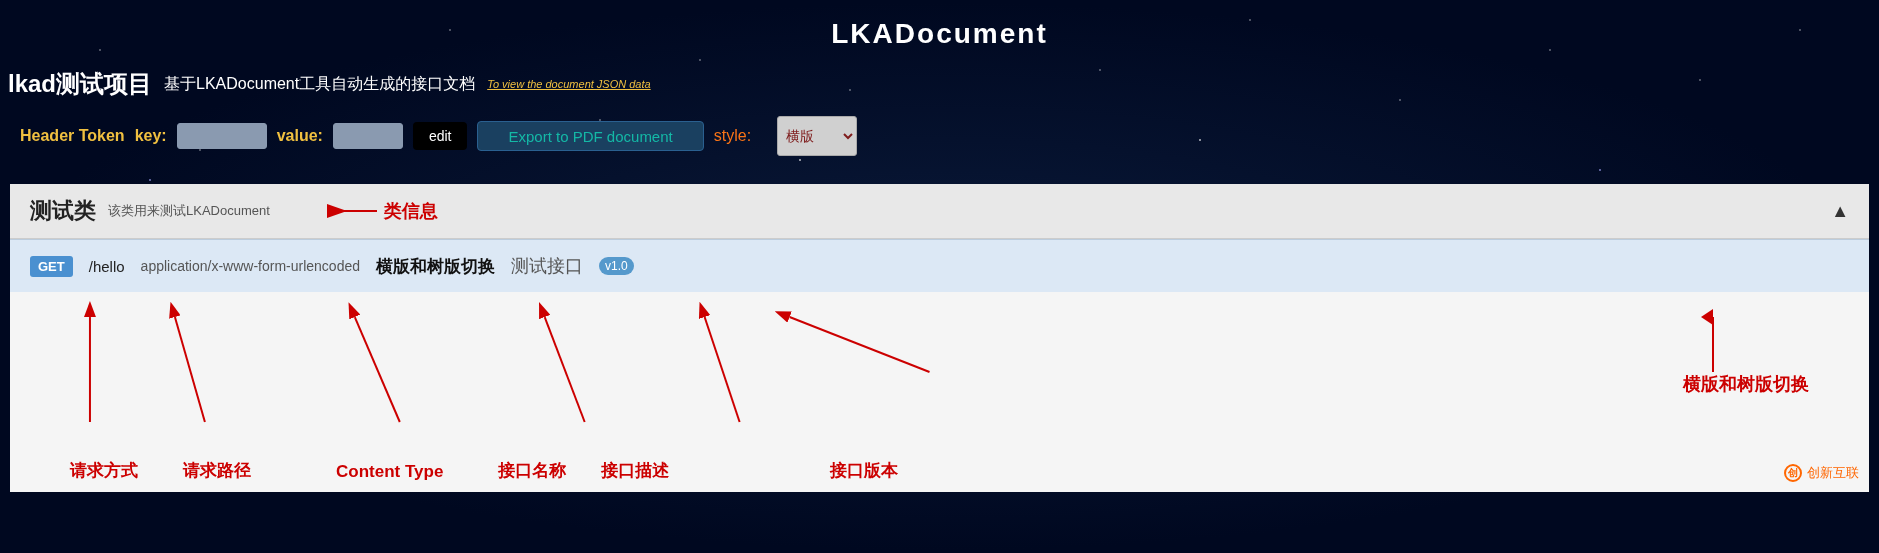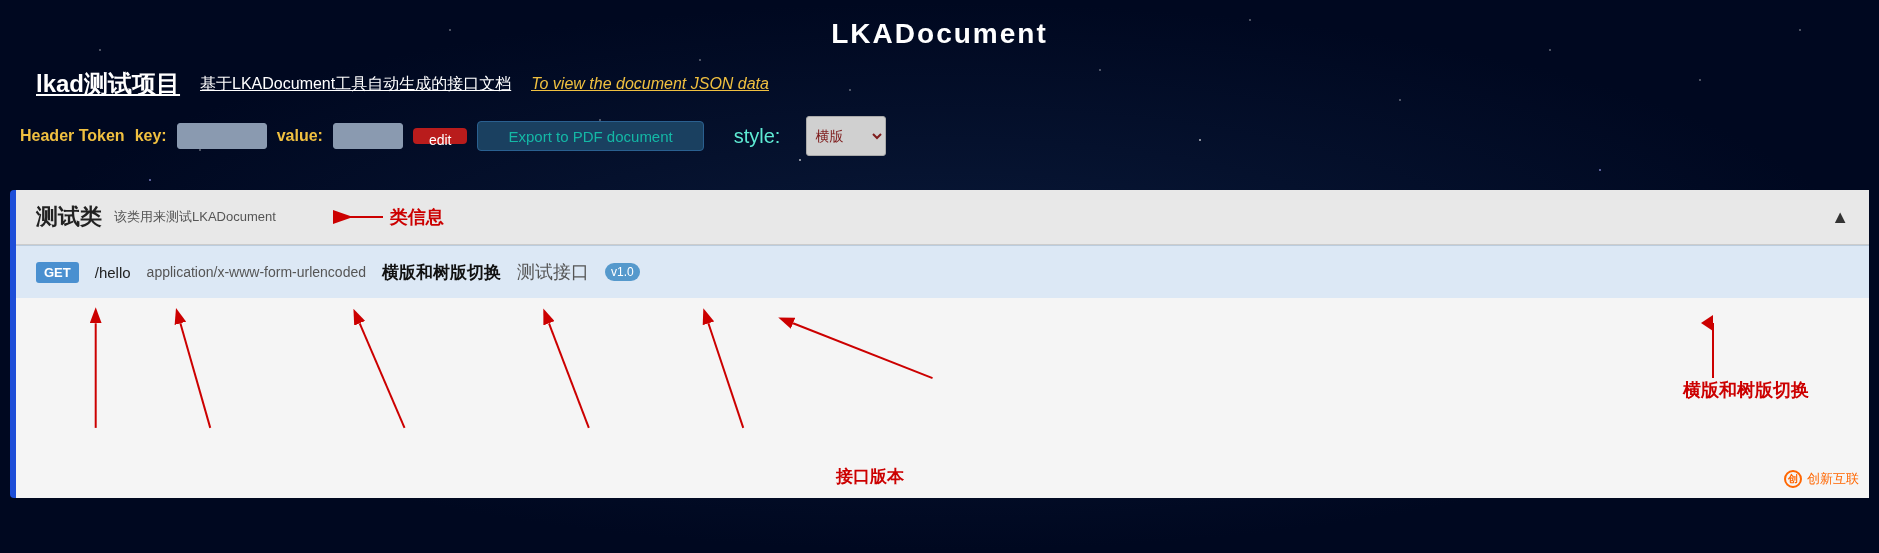"lkad测试项目" .sub-header { gap: 10px -> 2px; padding: 8px 36px -> 8px 8px; text-decoration: underline -> none }
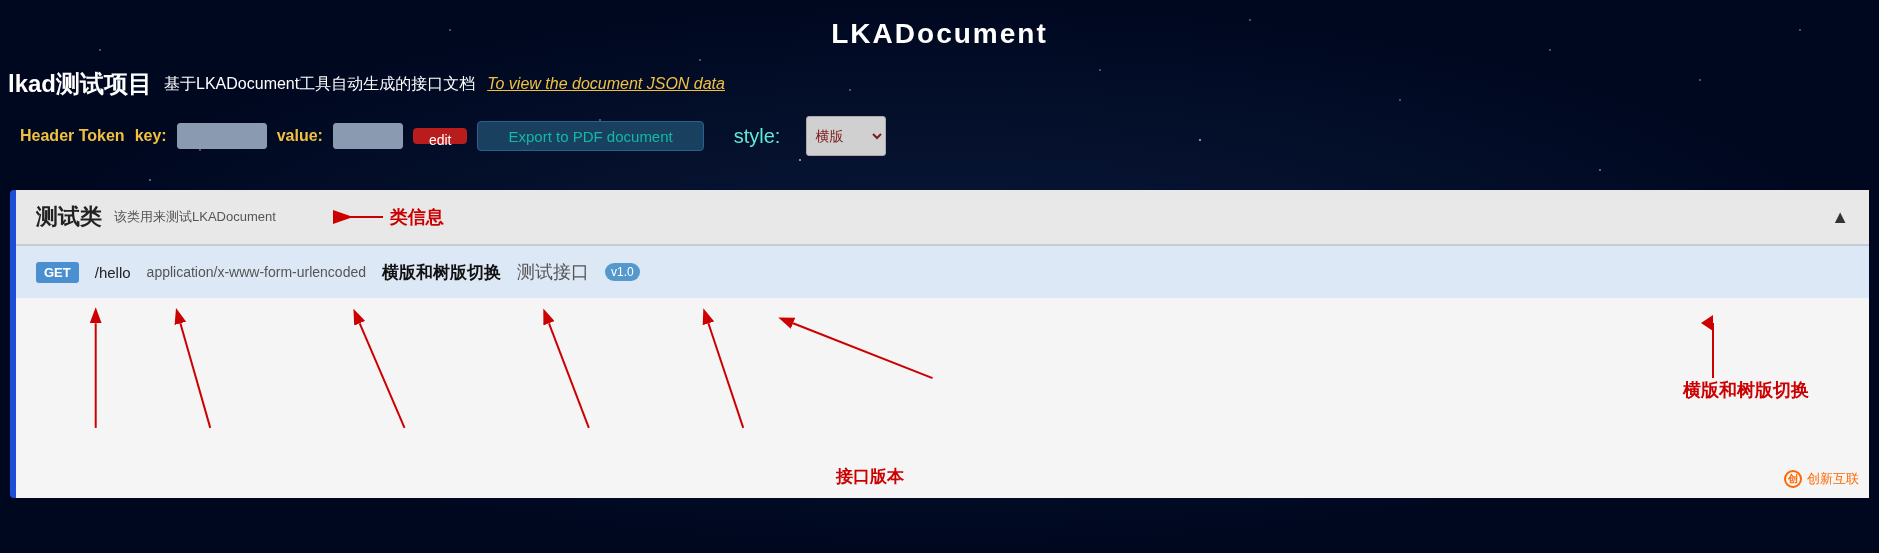"To view the document JSON" .view-json-link { font-size: 16px -> 11px }
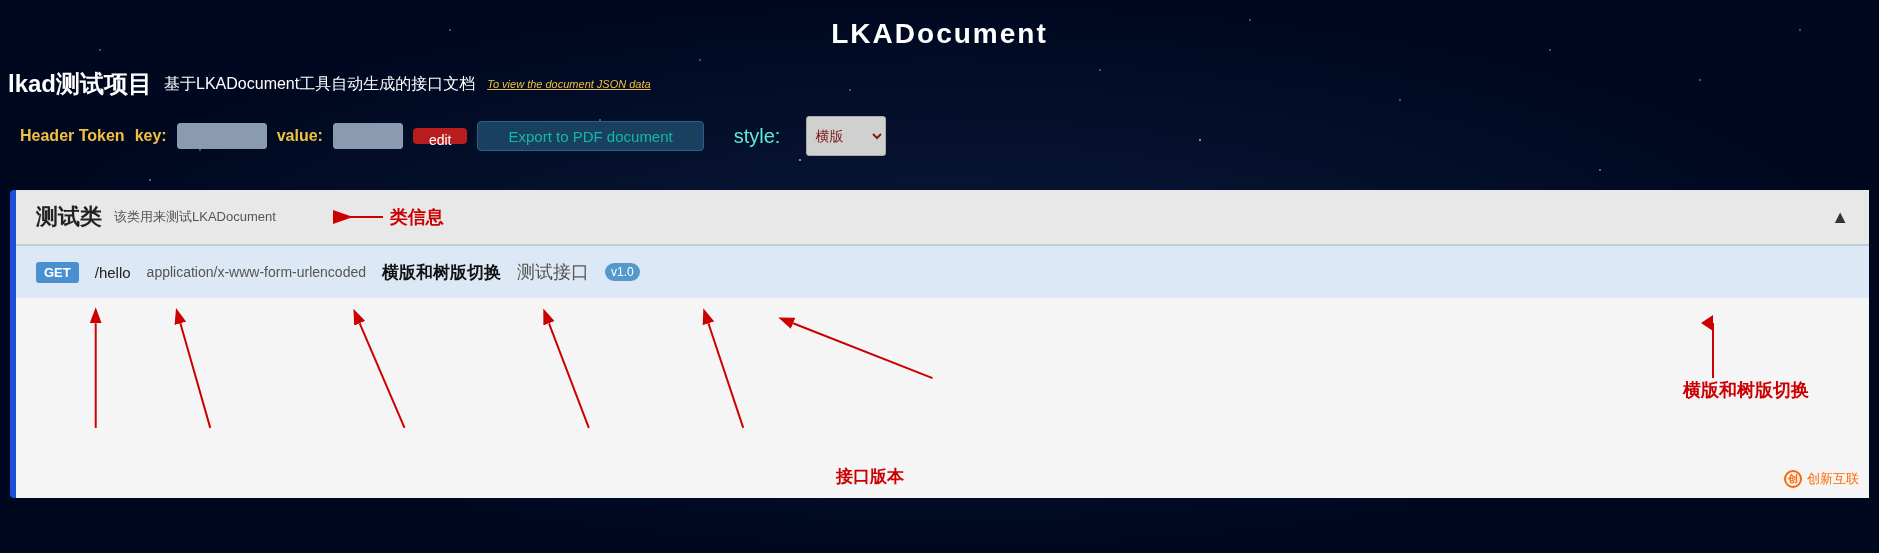"edit" .edit-btn { background: #b91c1c -> #000000; height: 16px -> 28px }
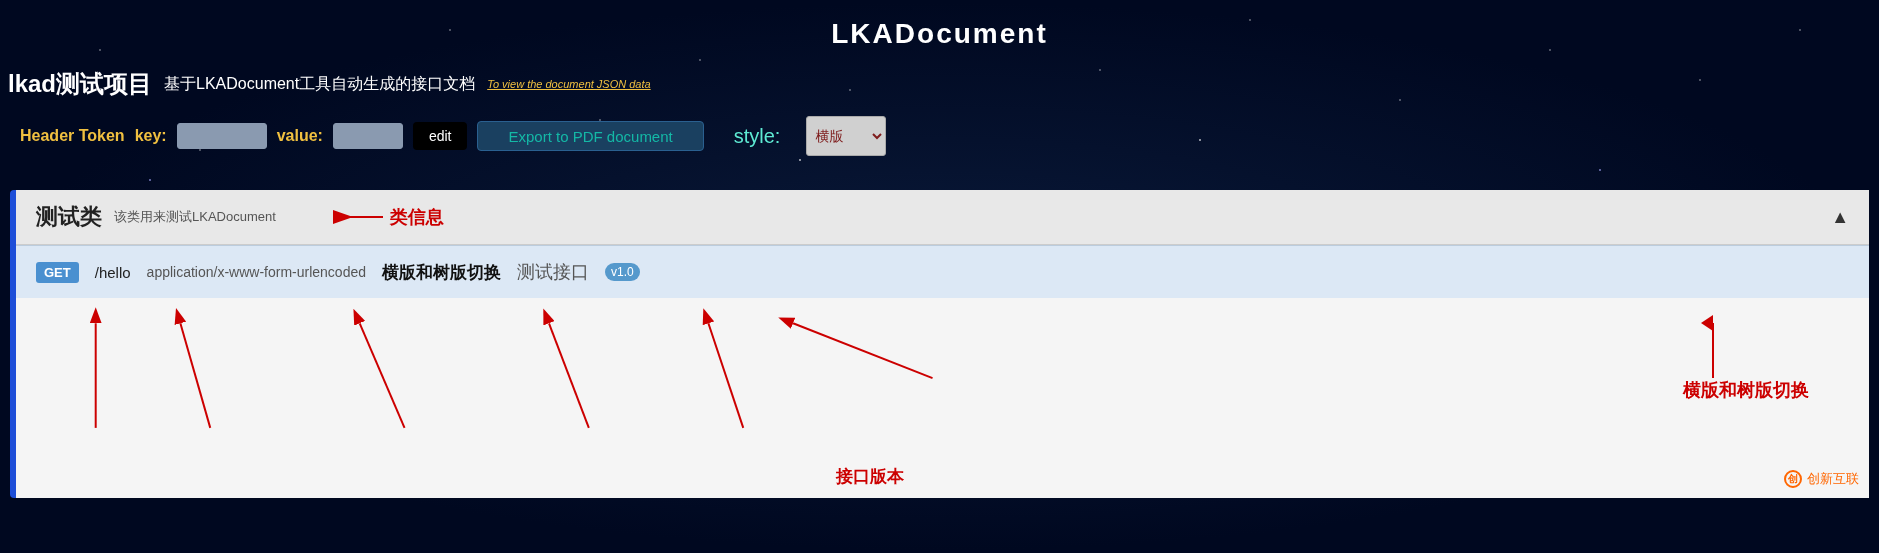"style:" .style-label { color: #5eead4 -> #f97316; font-size: 20px -> 16px; margin-left: 20px -> none }
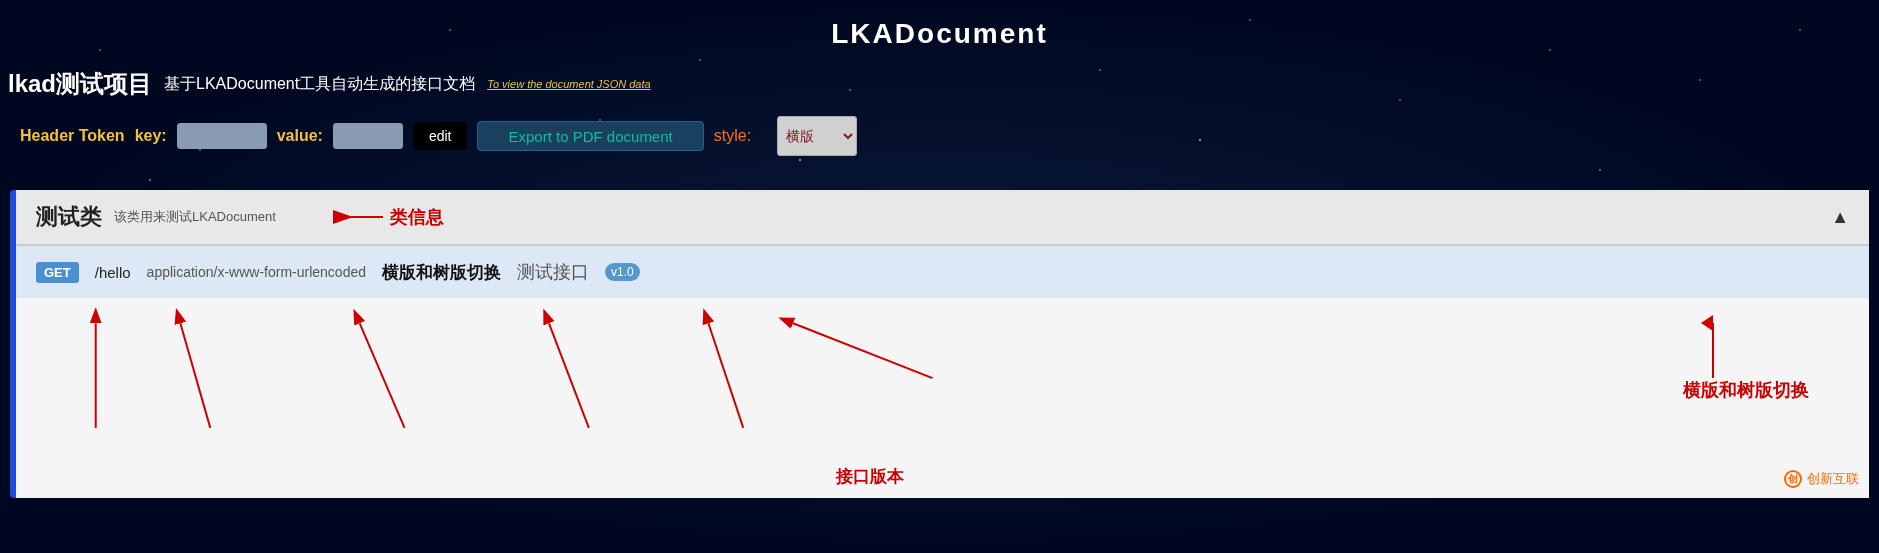"测试类" .main-content { margin: 26px 10px 0 -> 20px 10px 0; padding-left: 6px -> none }
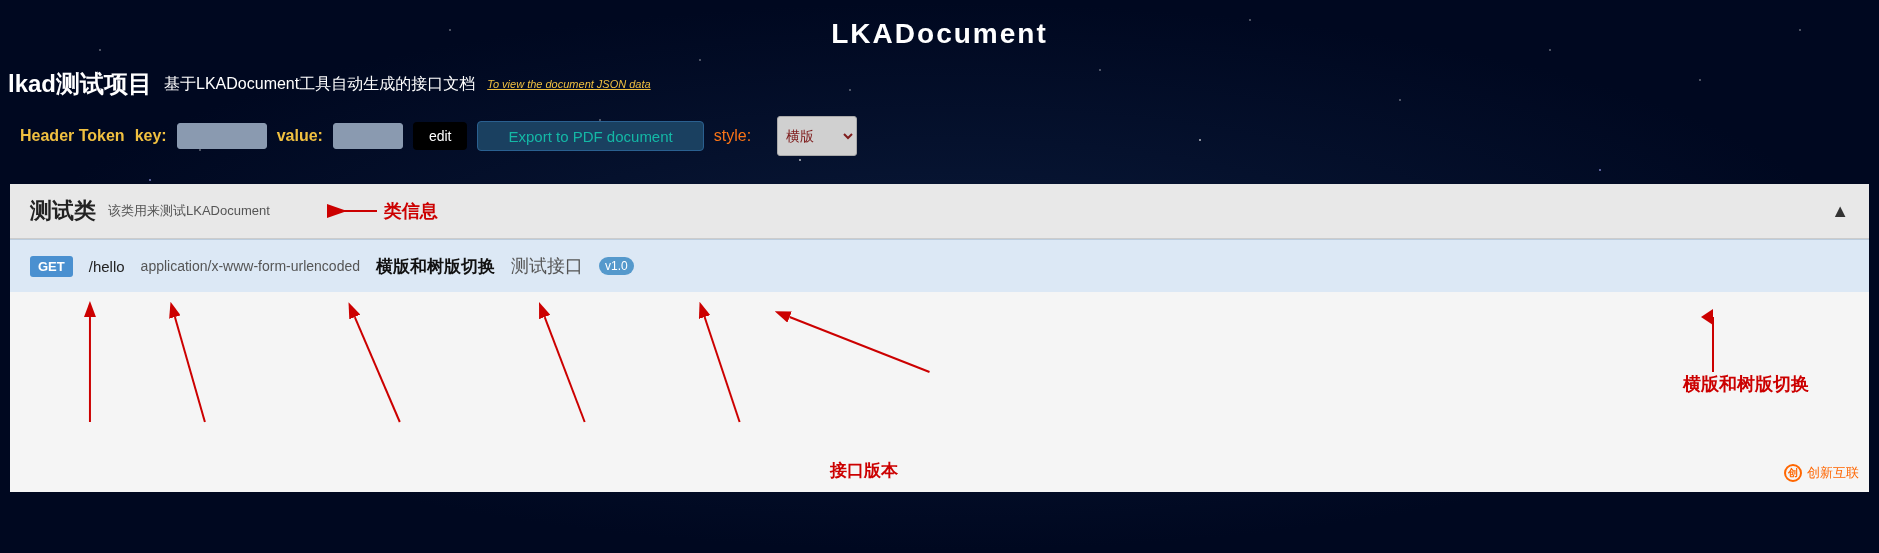"请求方式" div { html: none -> <div> <span>请求方式</span> <span>请求路径</span> <span>Content Type</span> <span>接口名称</span> <span>接口描述</span> </div> }
